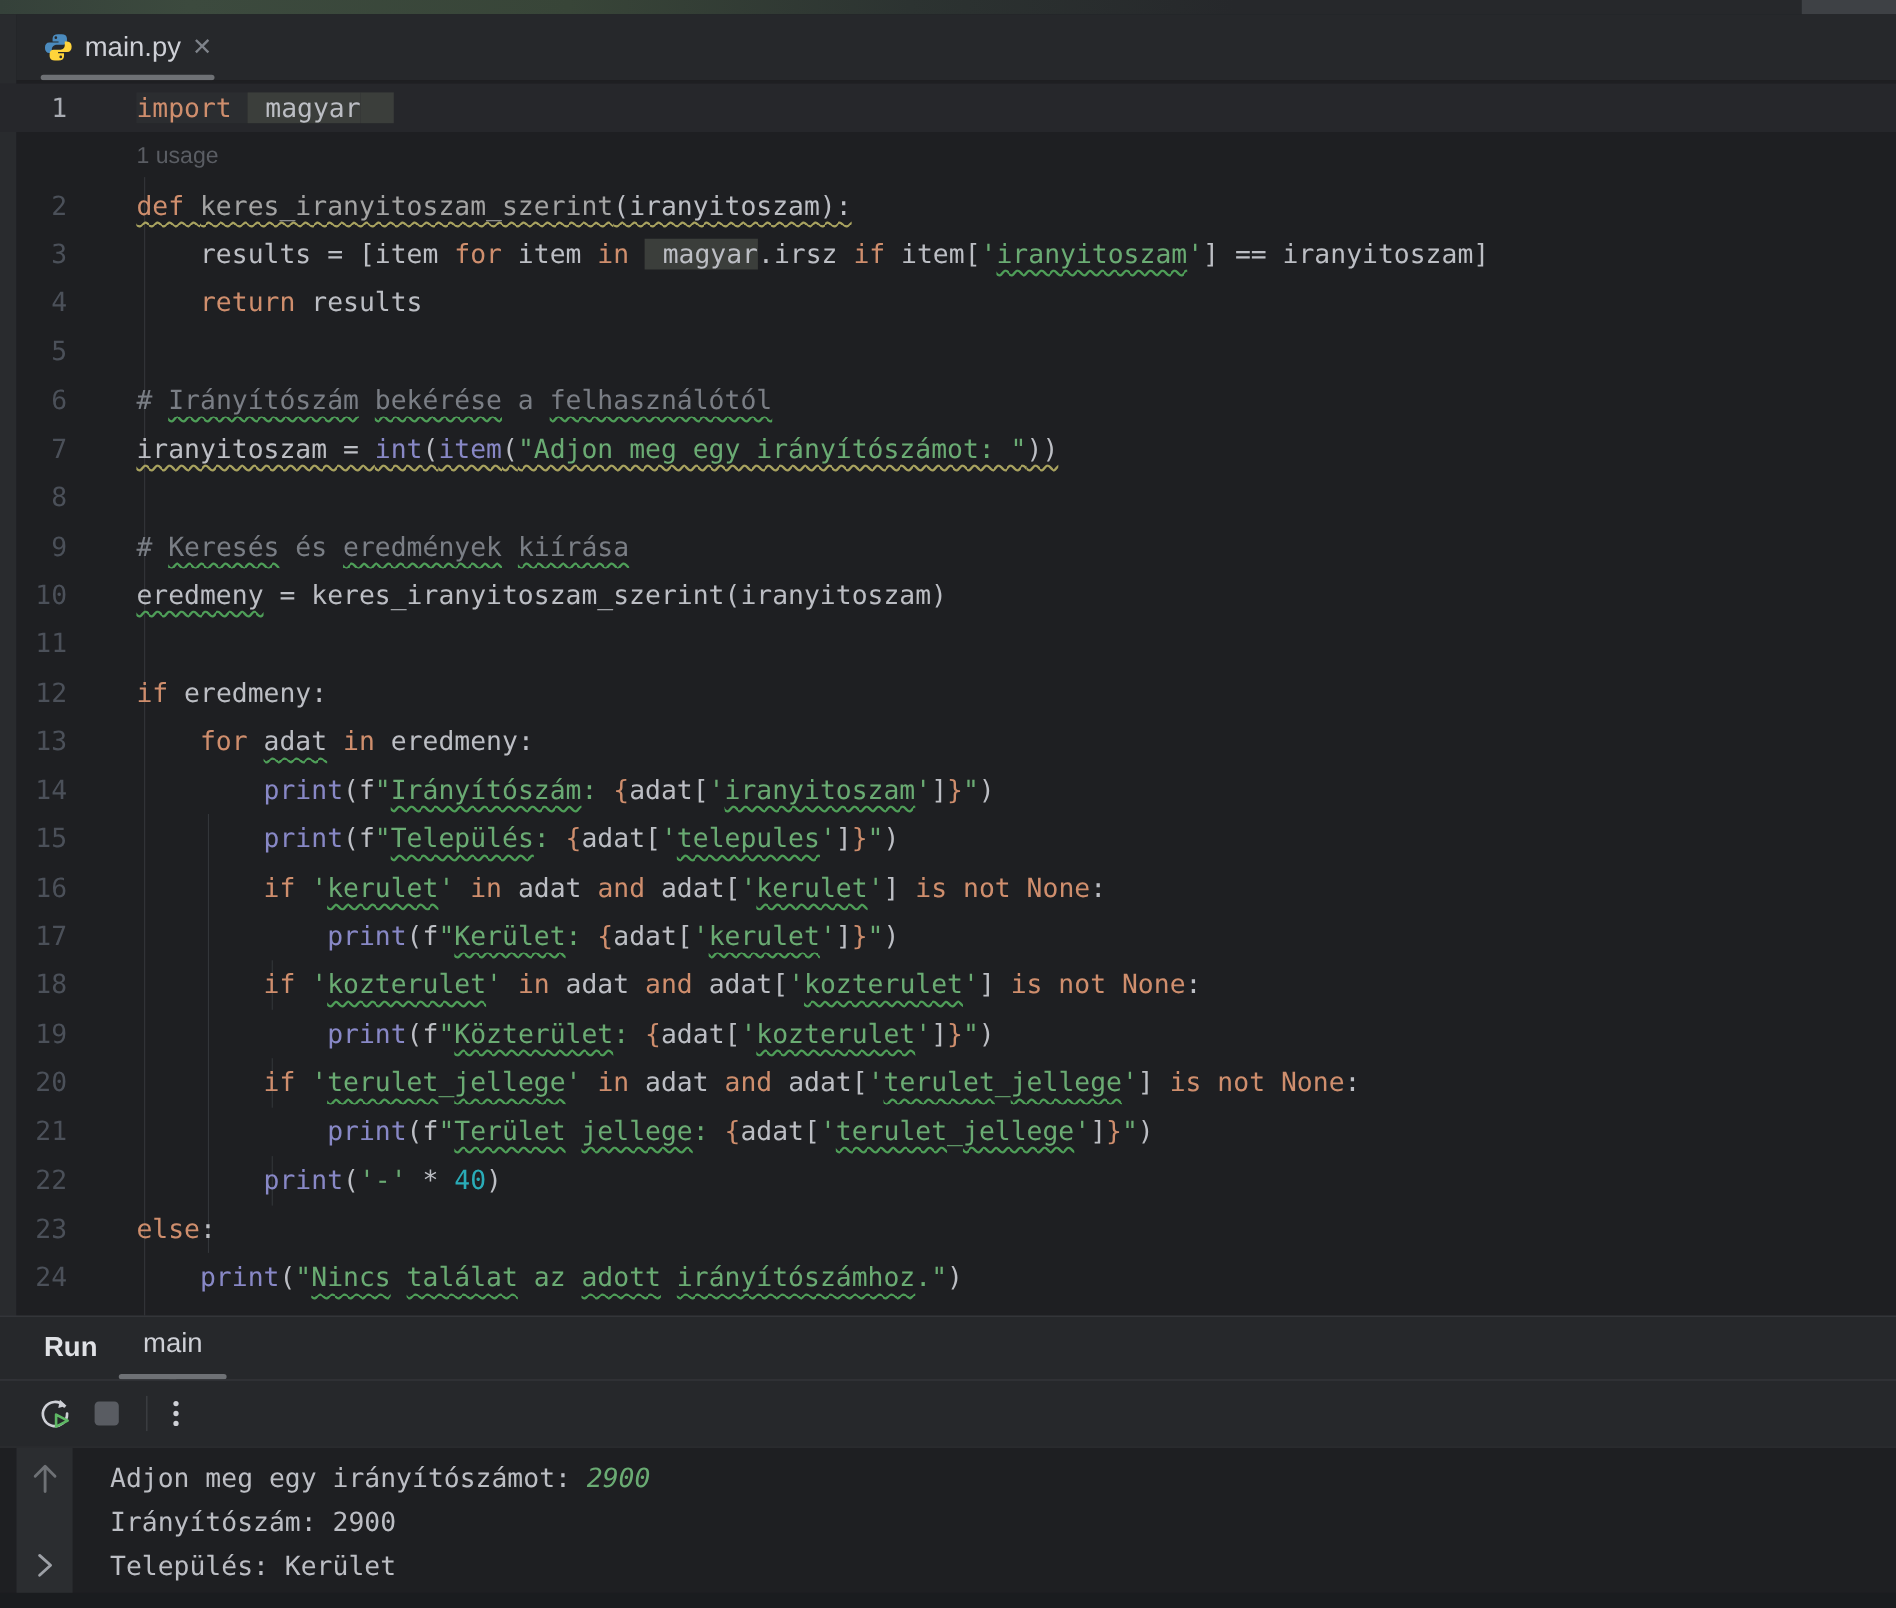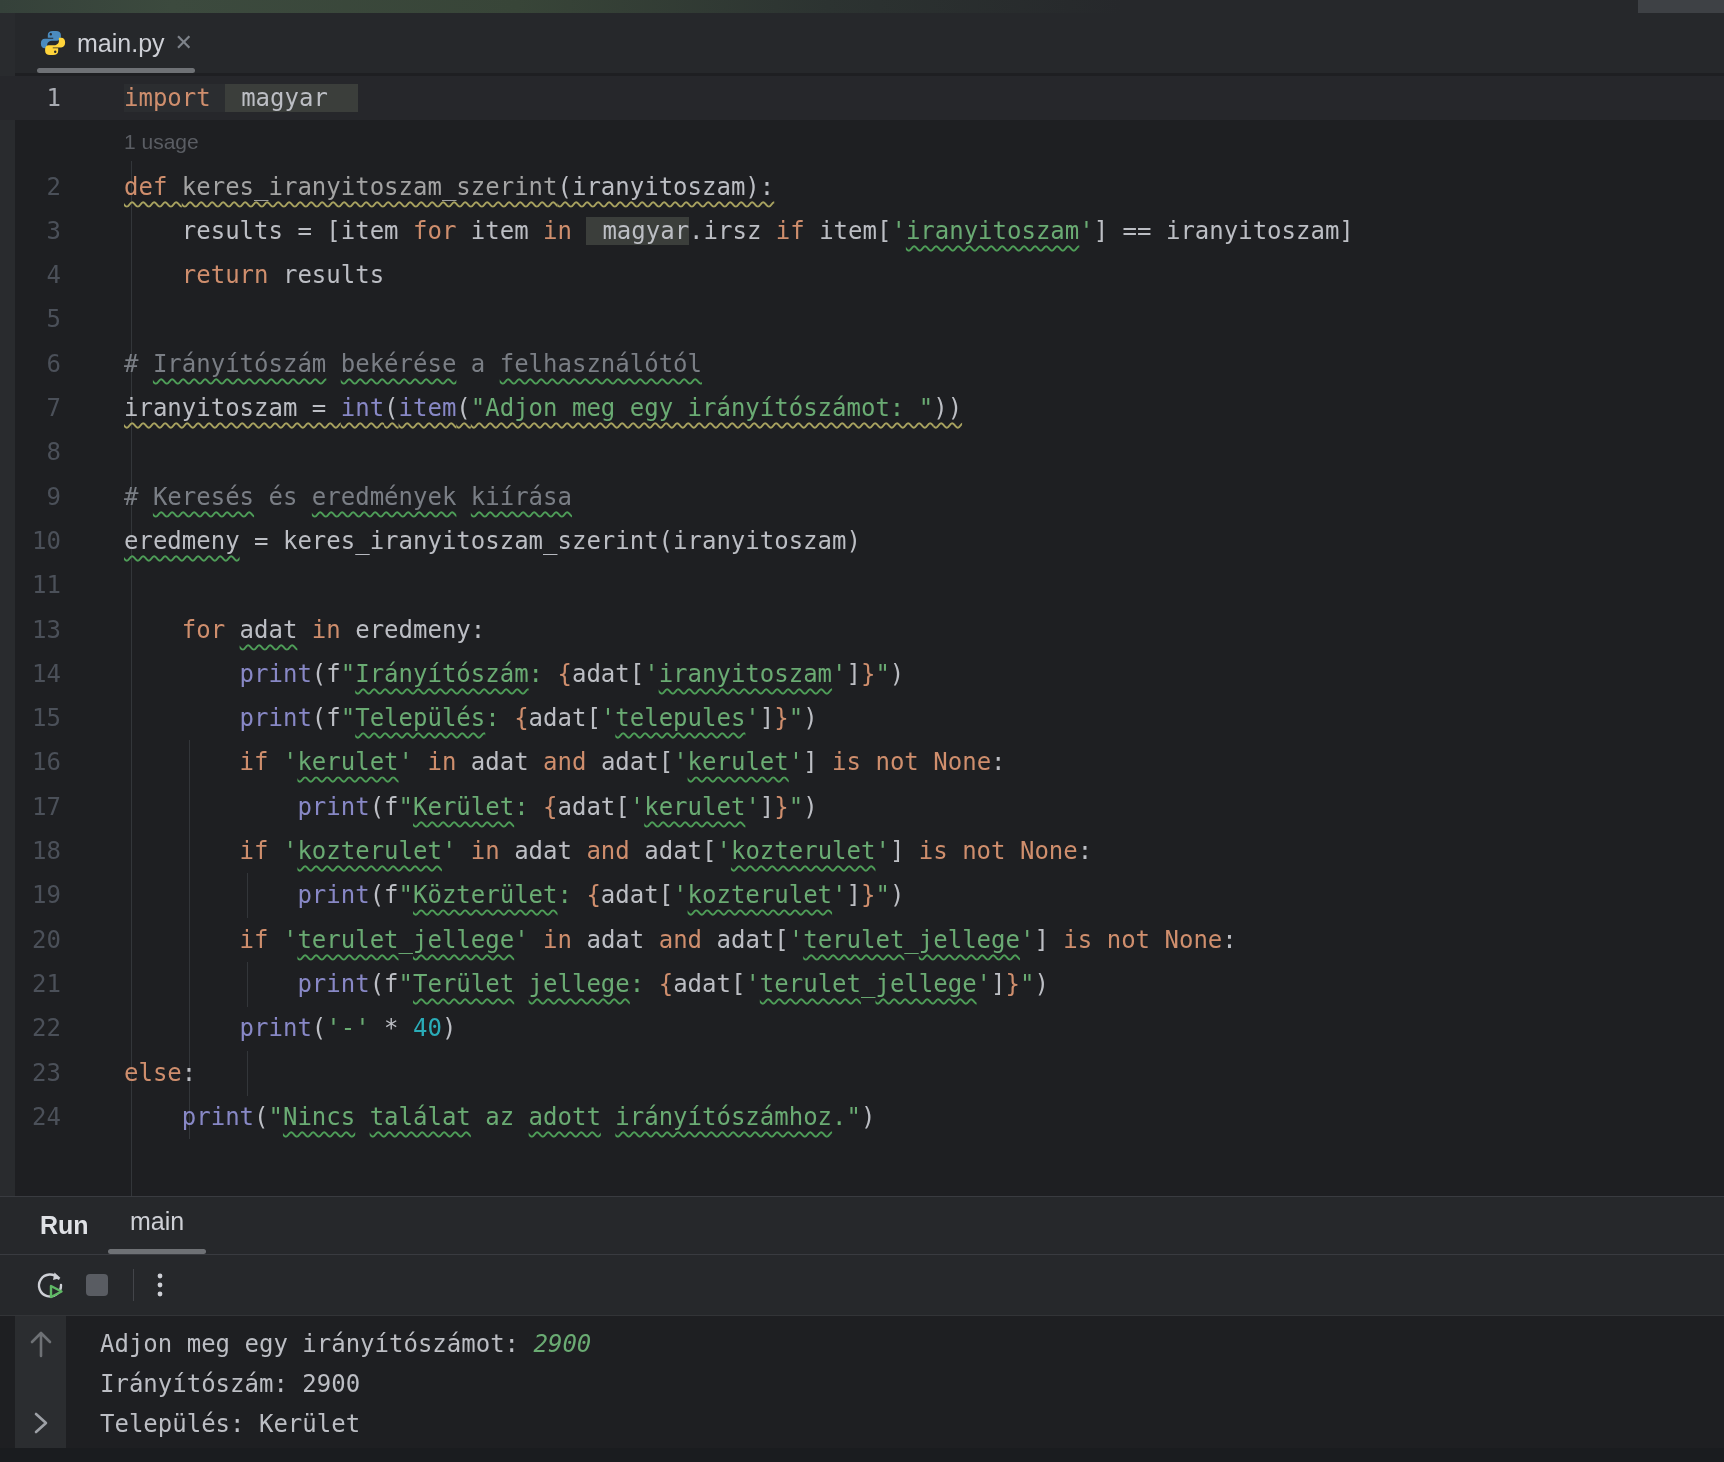"12" div.code-line { html: none -> <div><div></div><span>12</span><span><span>if</span><span> eredmeny:</span></span></div> }
